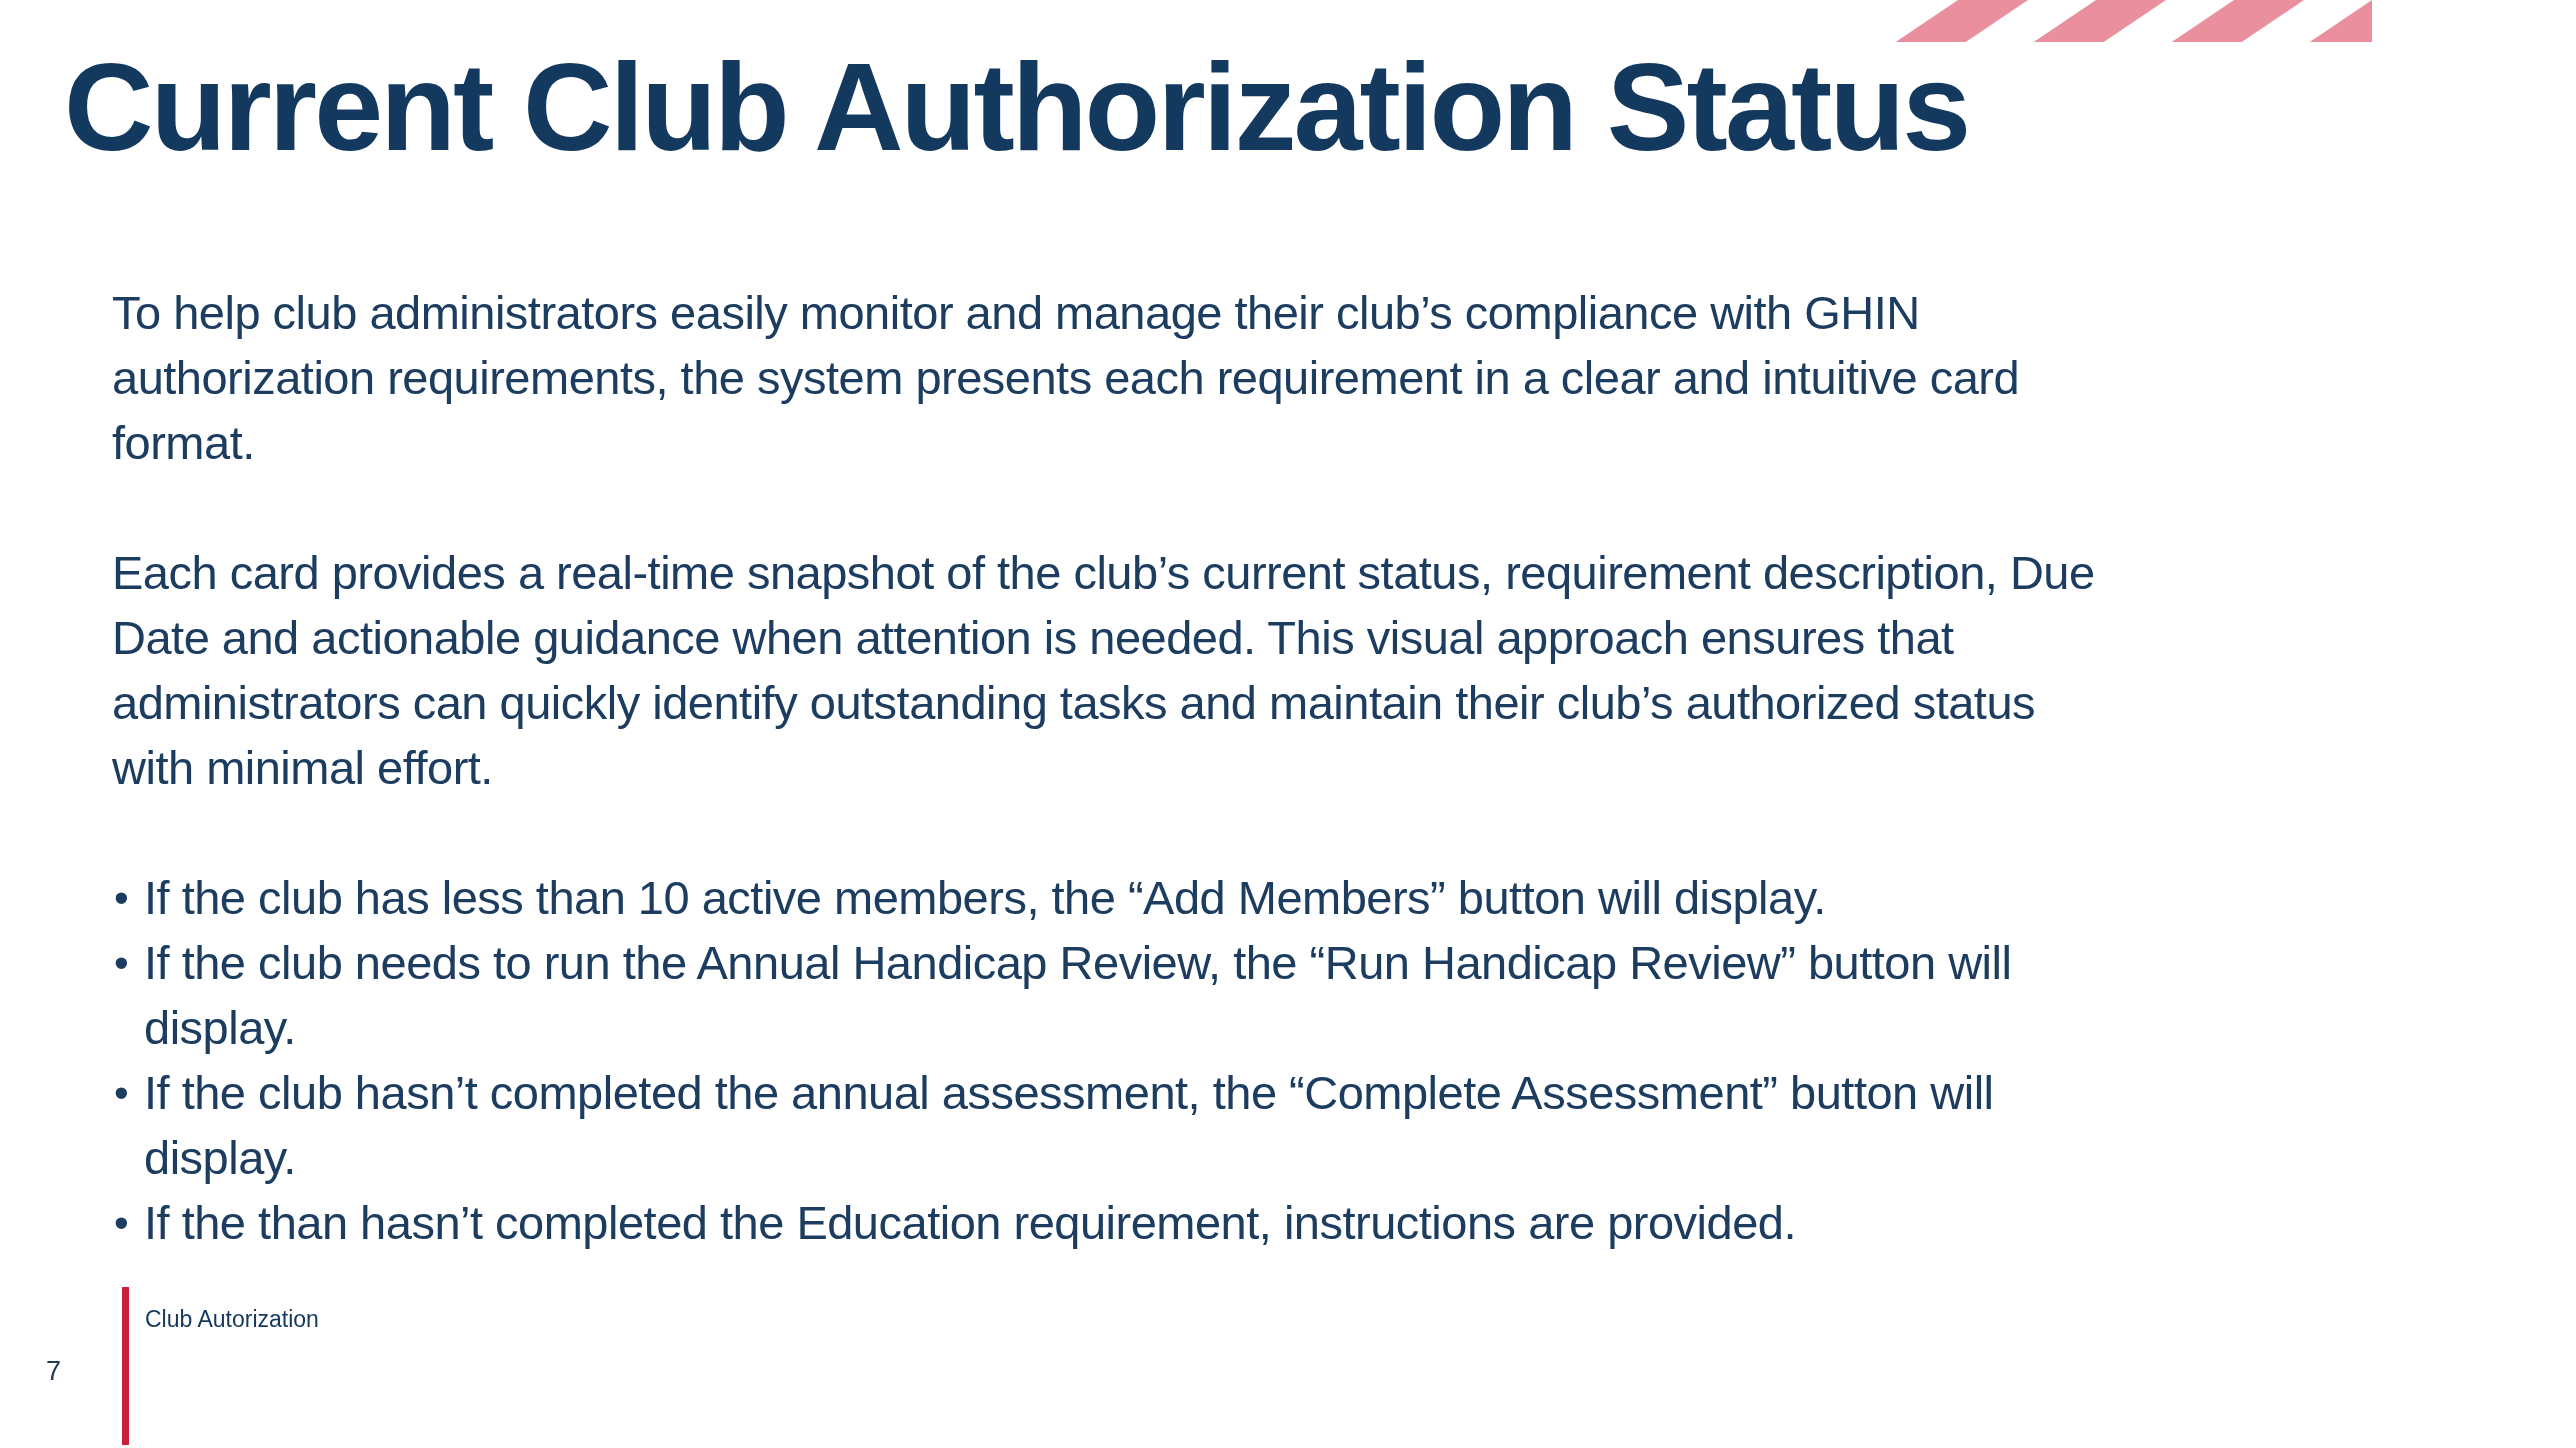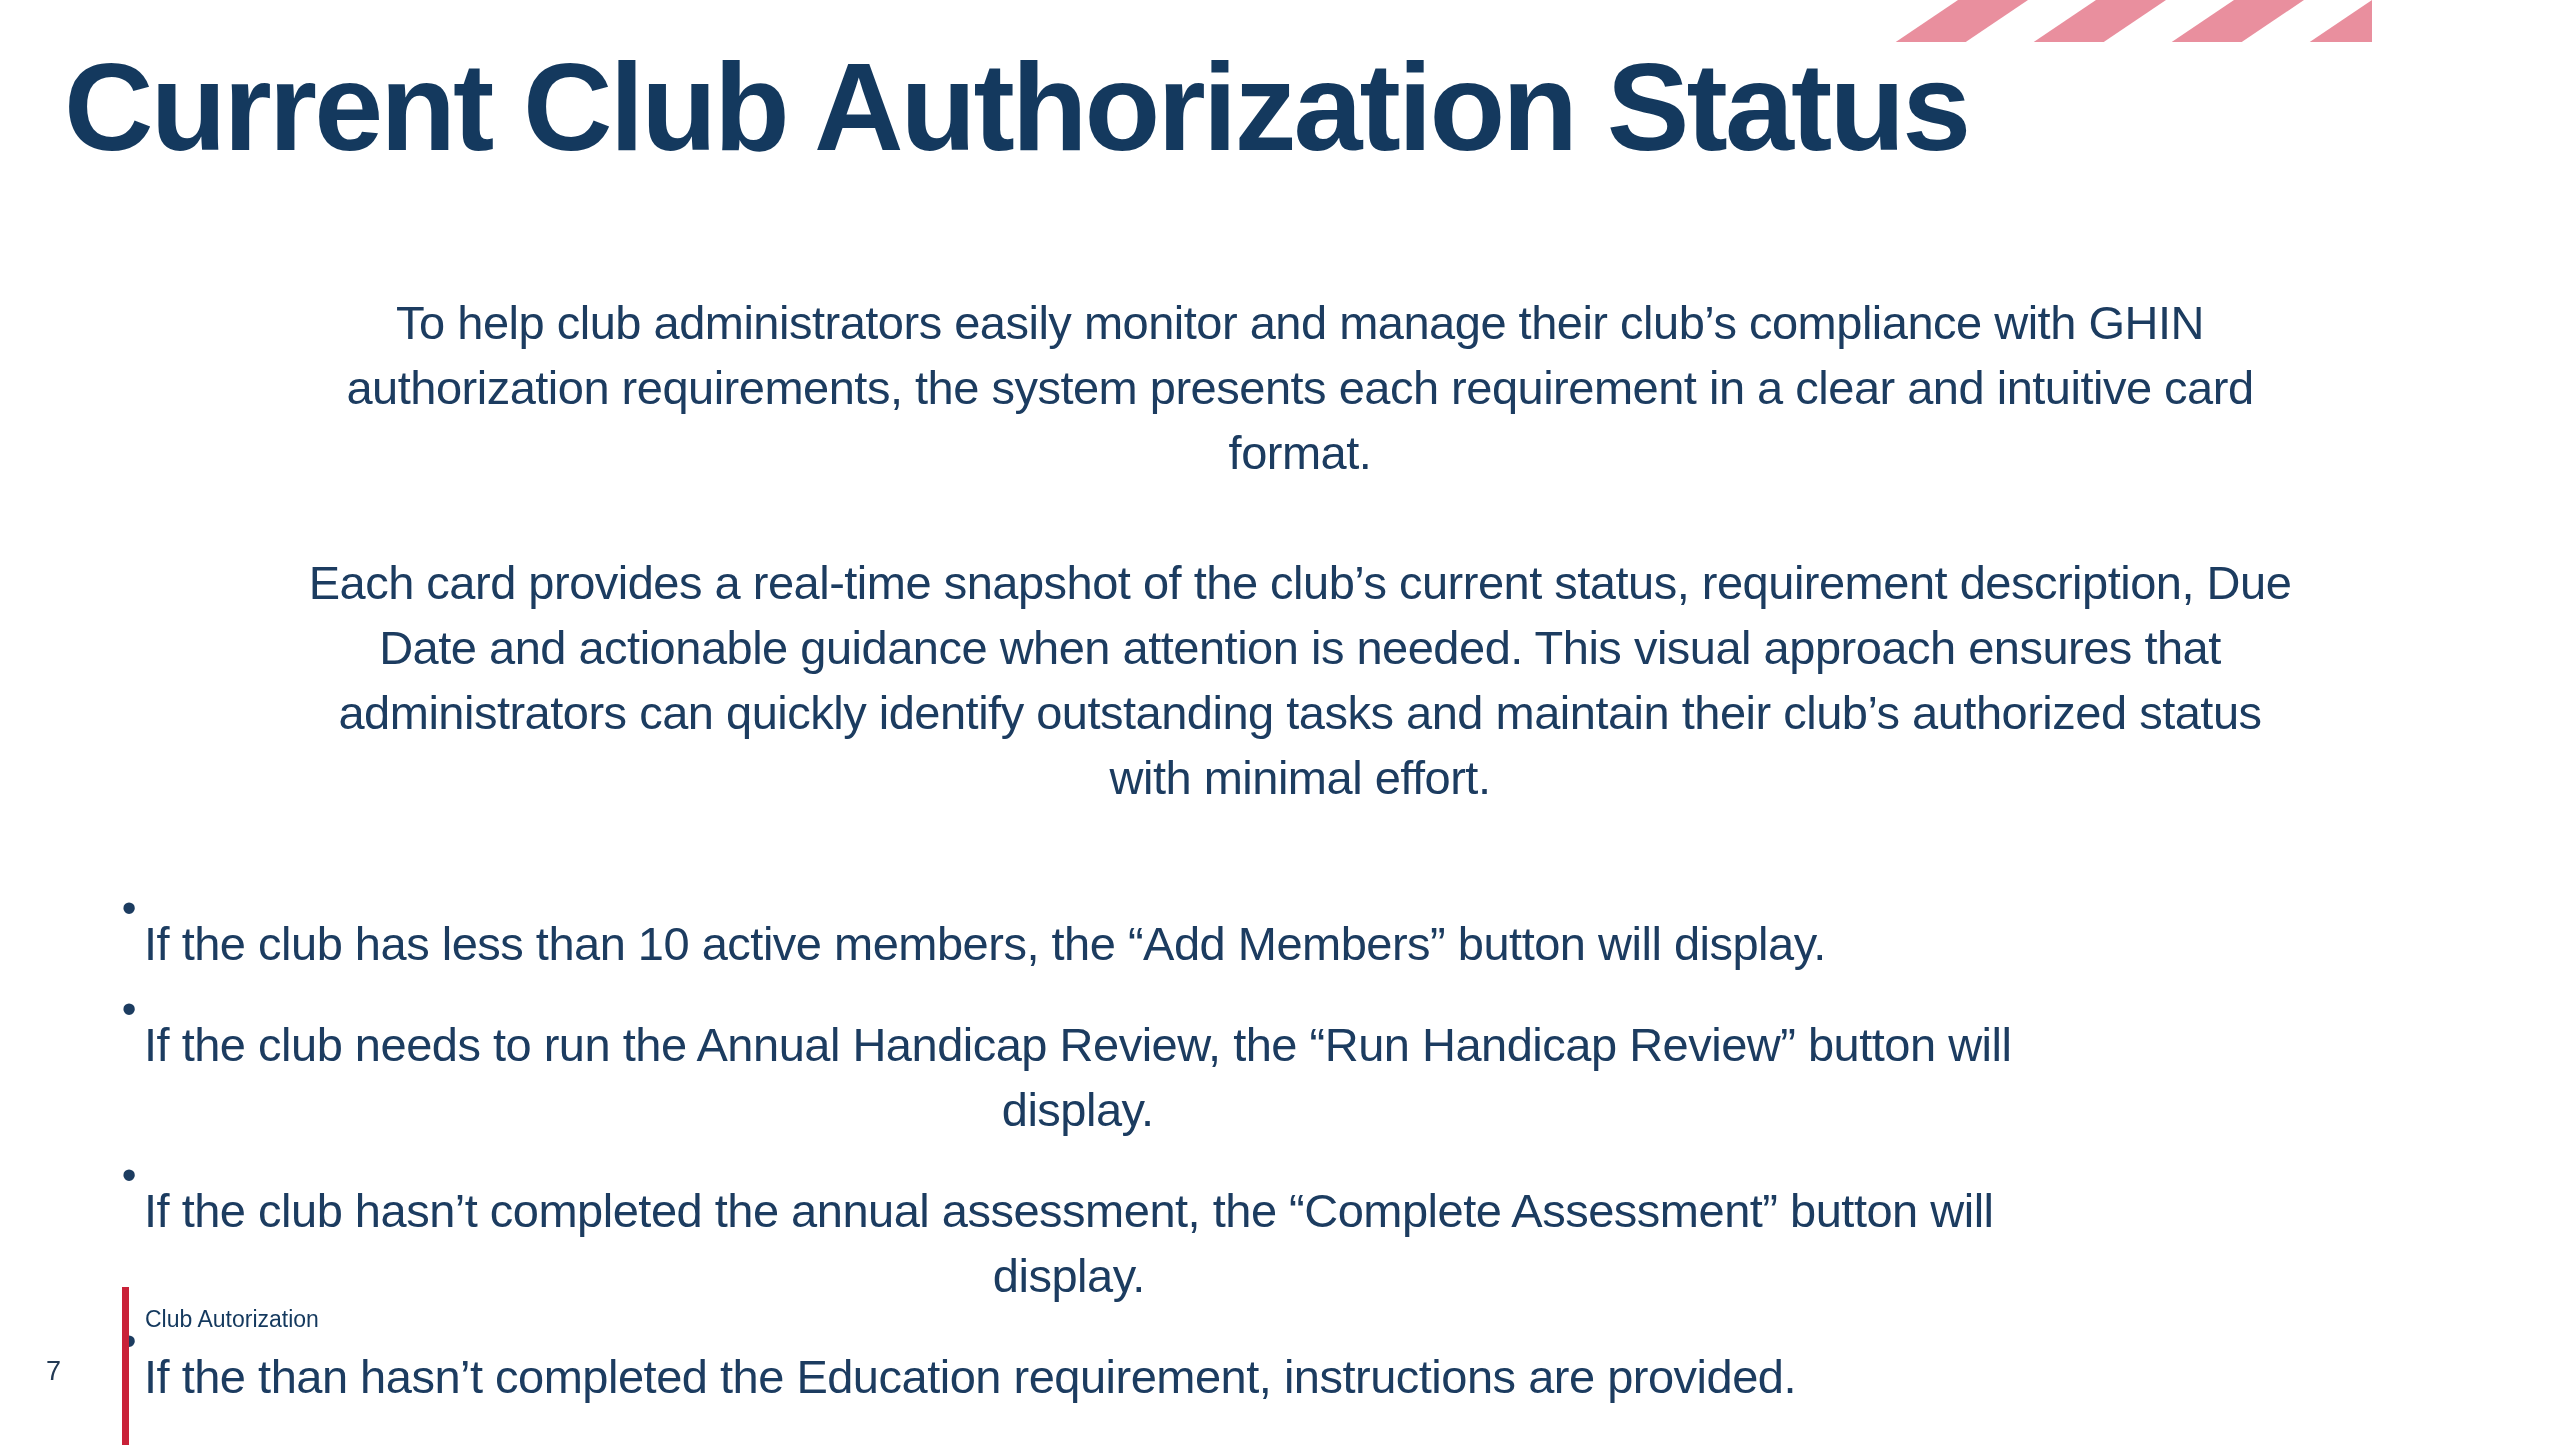"To help club administrators easily" .body-copy { text-align: center -> none; top: 290px -> 280px }
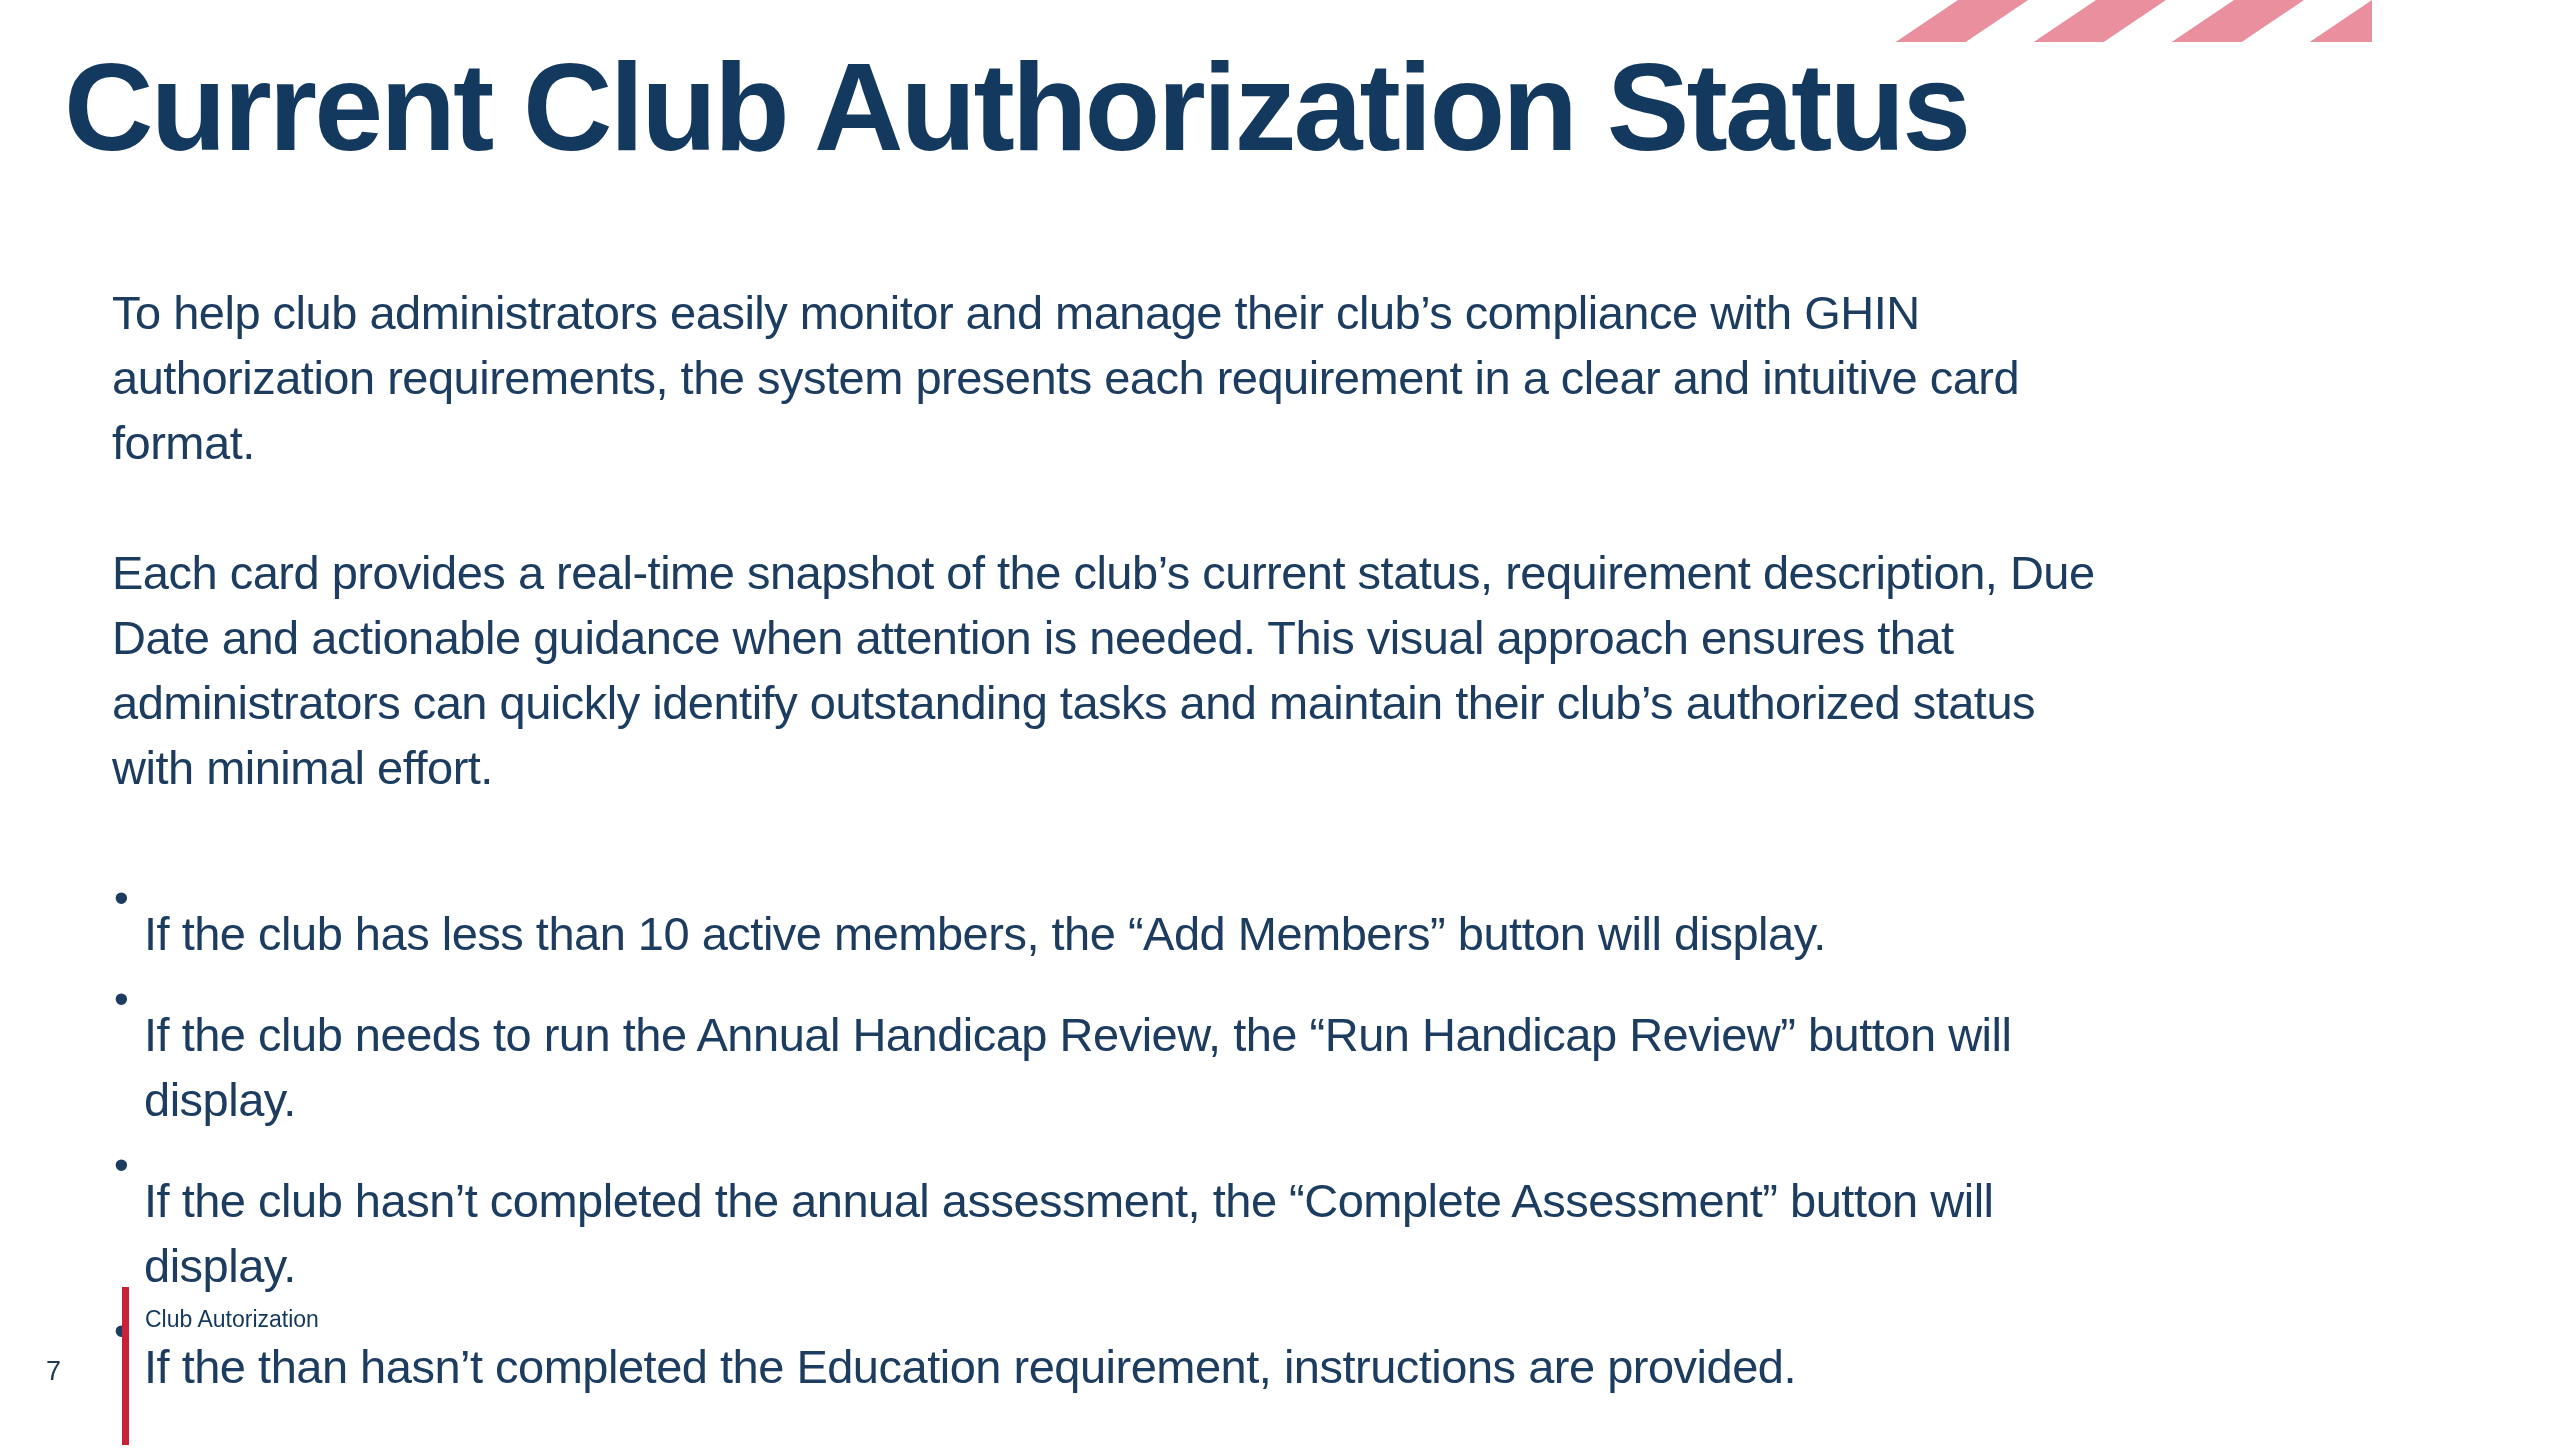"If the club has less" .bullet-text { margin-top: 36px -> none }
